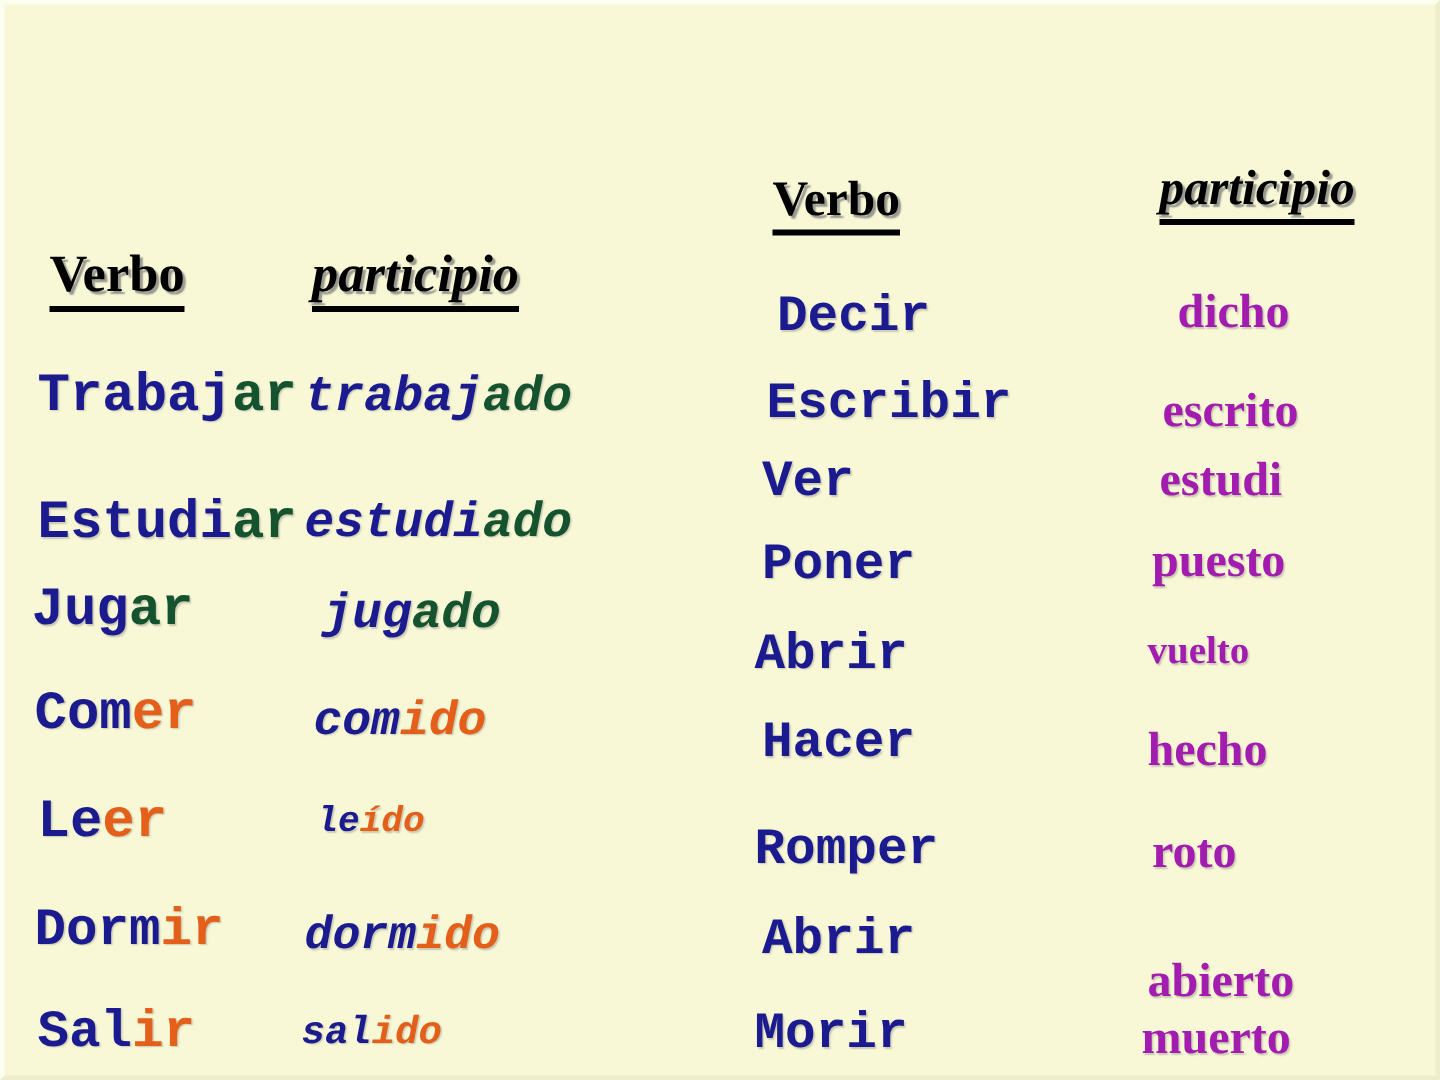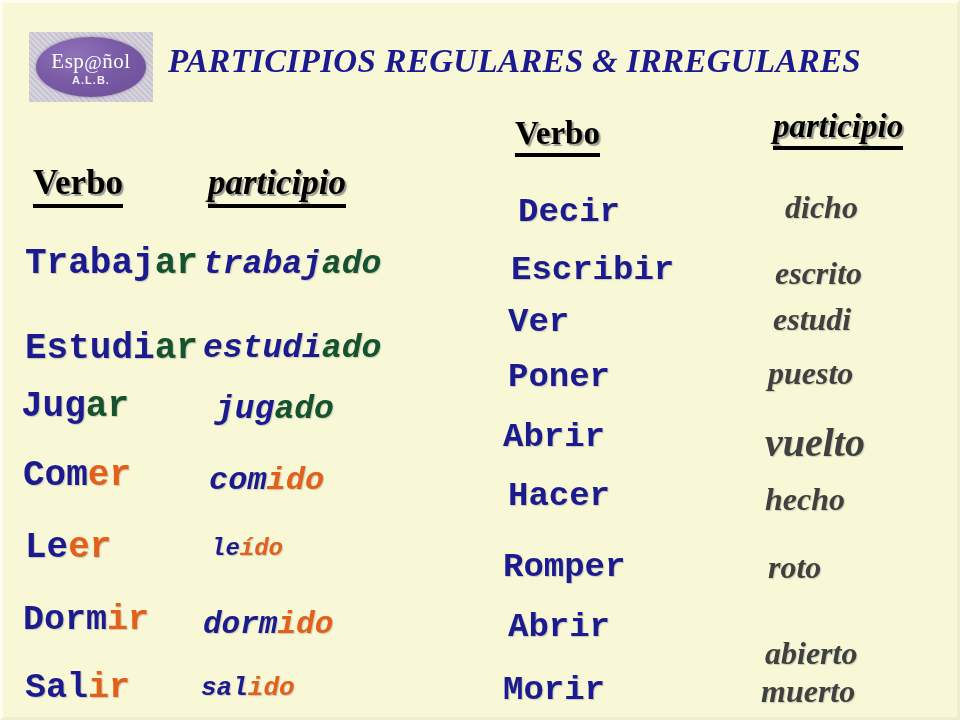"Esp@ñol" div { html: <div> <div> <div><span>Esp</span><span>@</span><span>ñol</span></div> <div>A.L.B.</div> </div> </div> -> none }
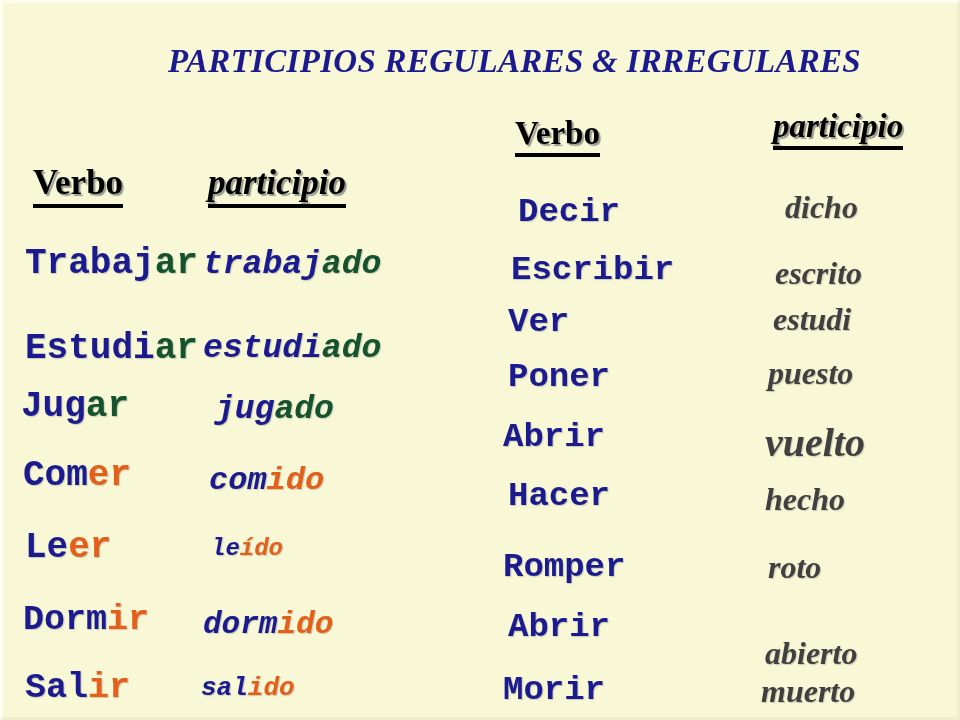"PARTICIPIOS REGULARES & IRREGULARES" div { html: <div>PARTICIPIOS REGULARES &amp; IRREGULARES</div> -> none }
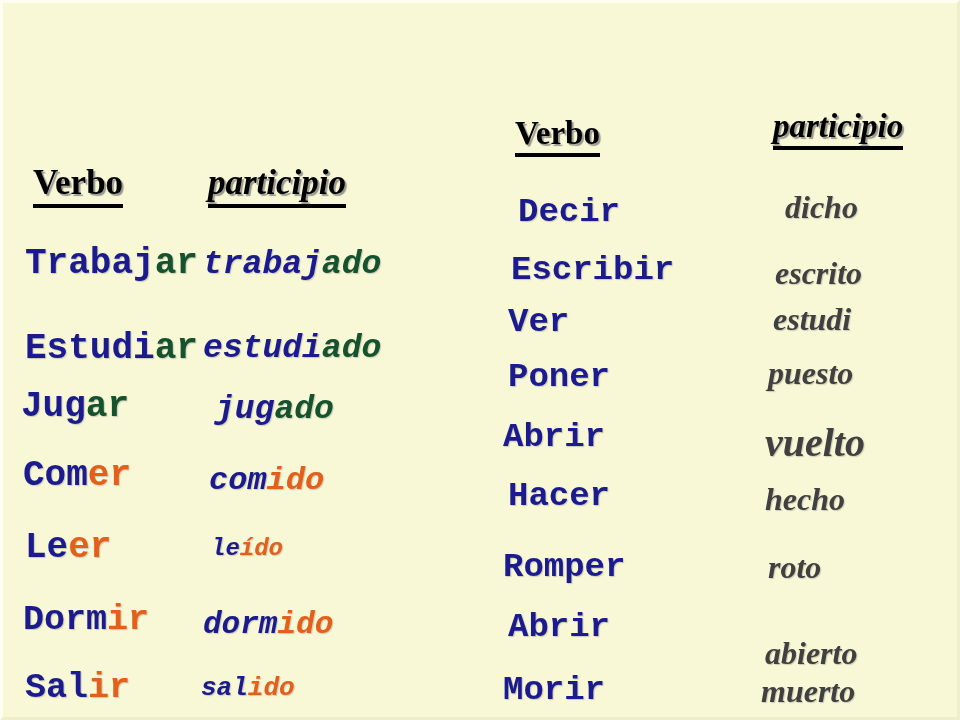"dicho" .irr { color: #404040 -> #a21caf; font-style: italic -> none }
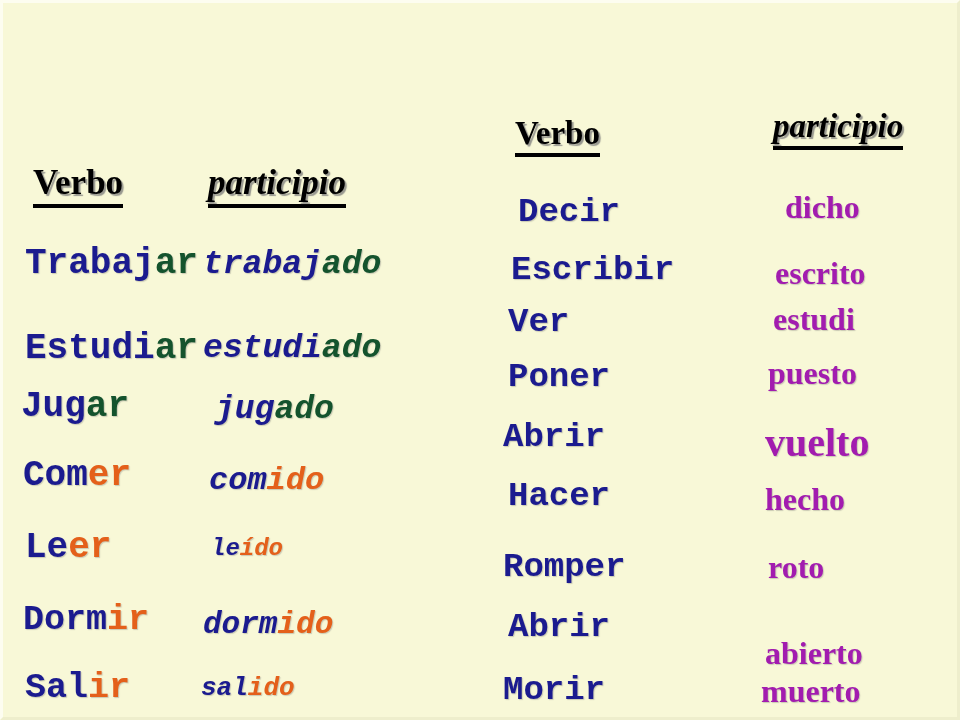"vuelto" div.irr { font-size: 40px -> 26px }
